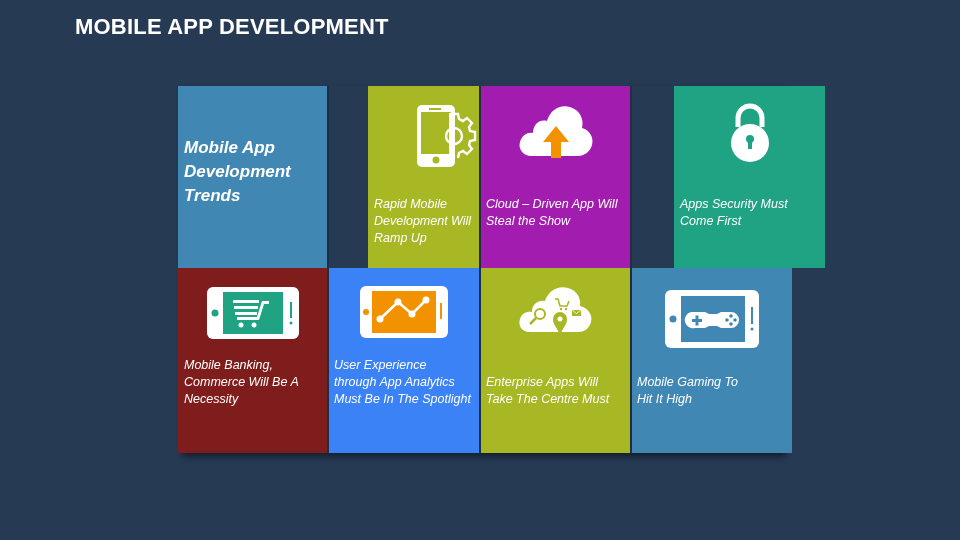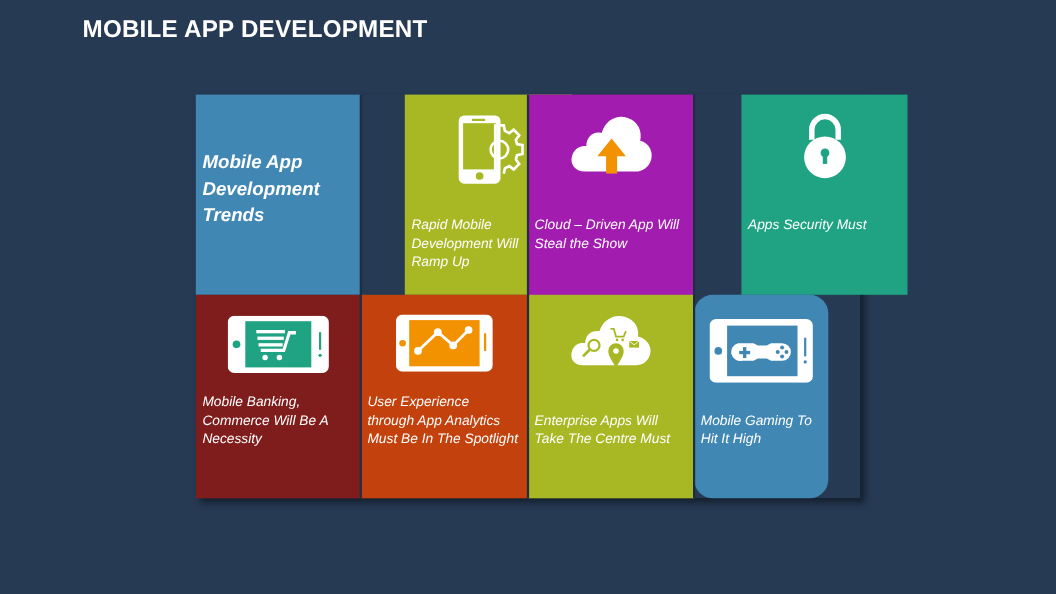"Come First" div { html: none -> <div>Come First</div> }
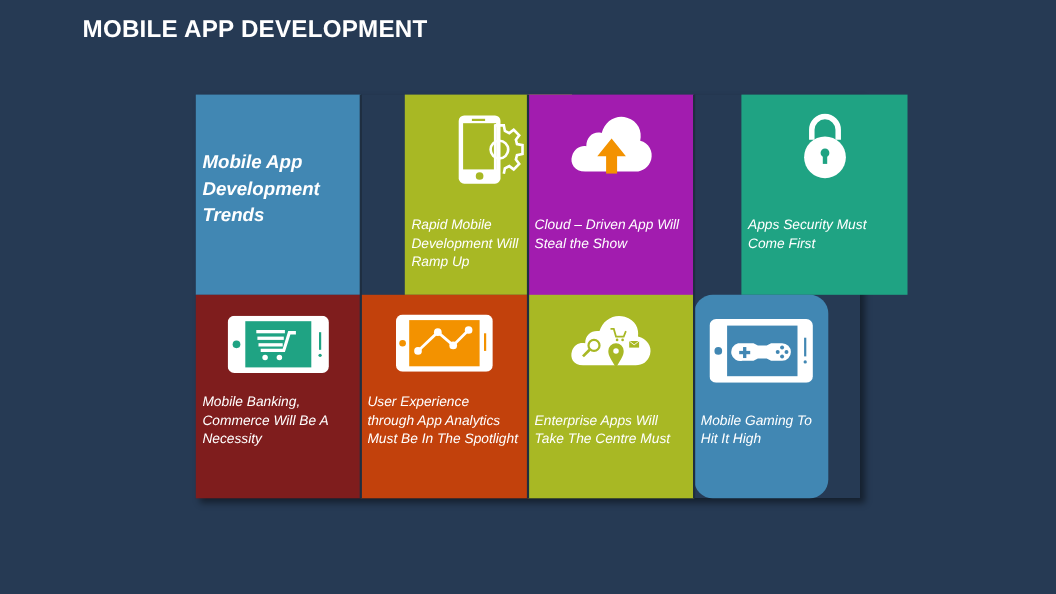"User Experience" div.tile { background: #c2410c -> #3b82f6 }
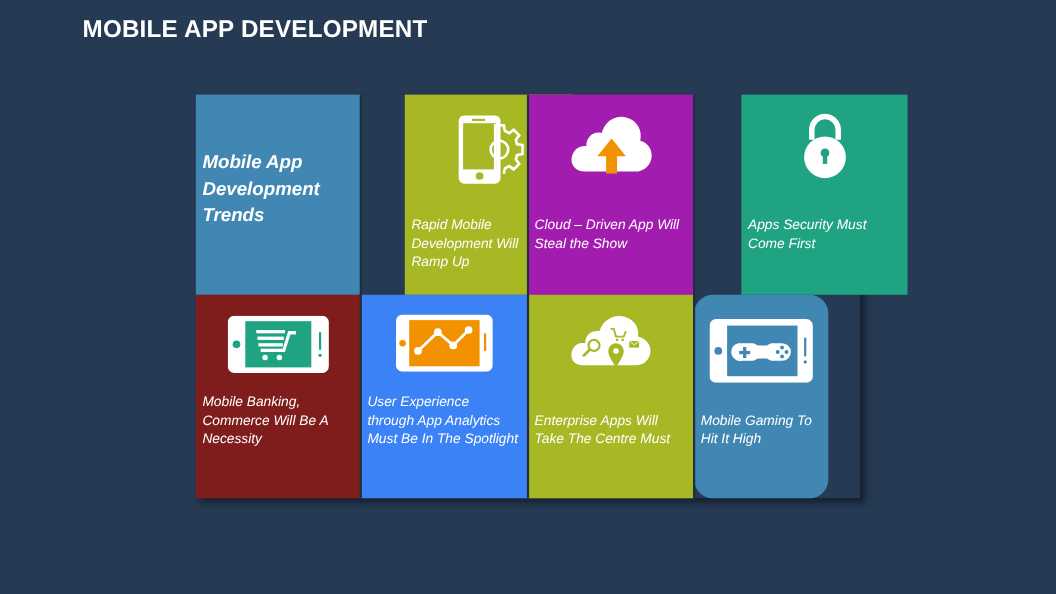"Mobile Gaming To" div.tile { border-radius: 17px -> none; width: 122px -> 161px }
